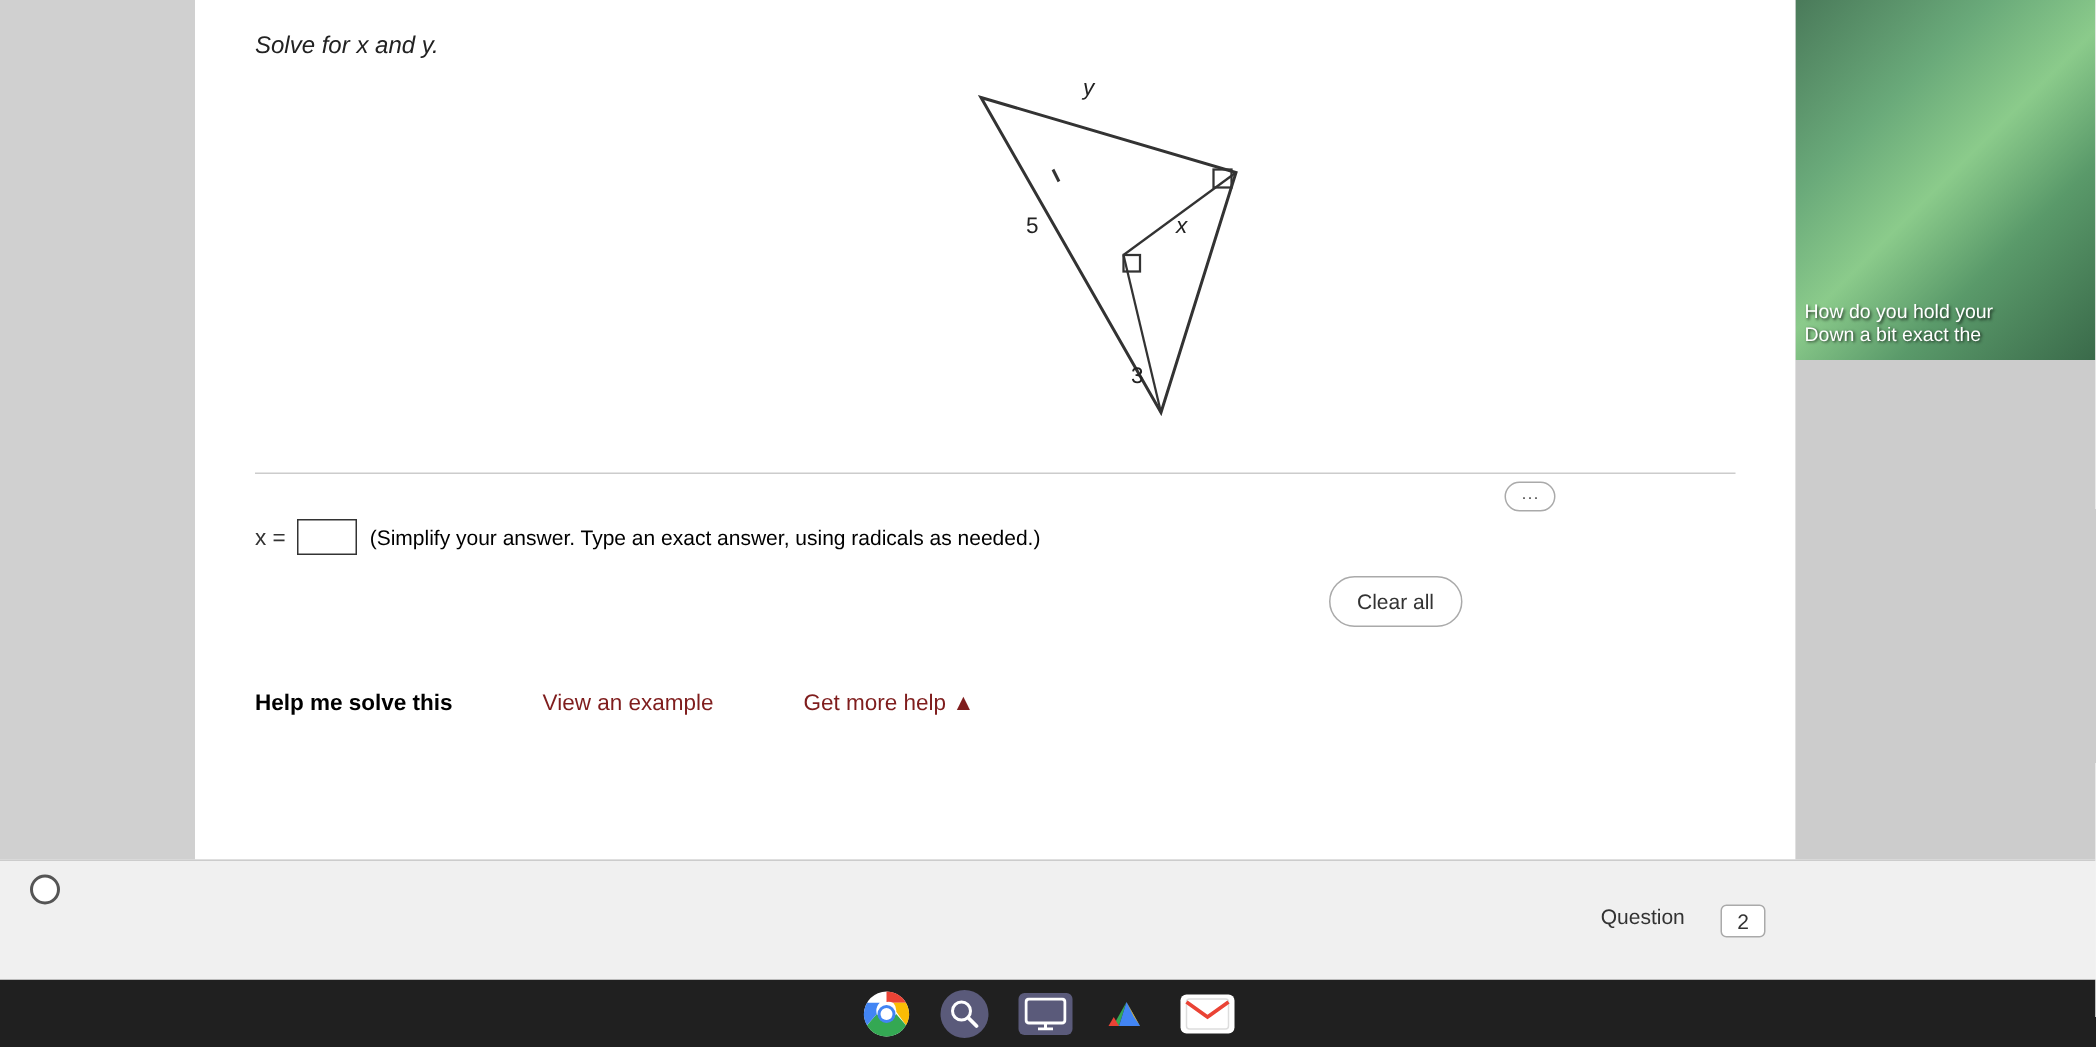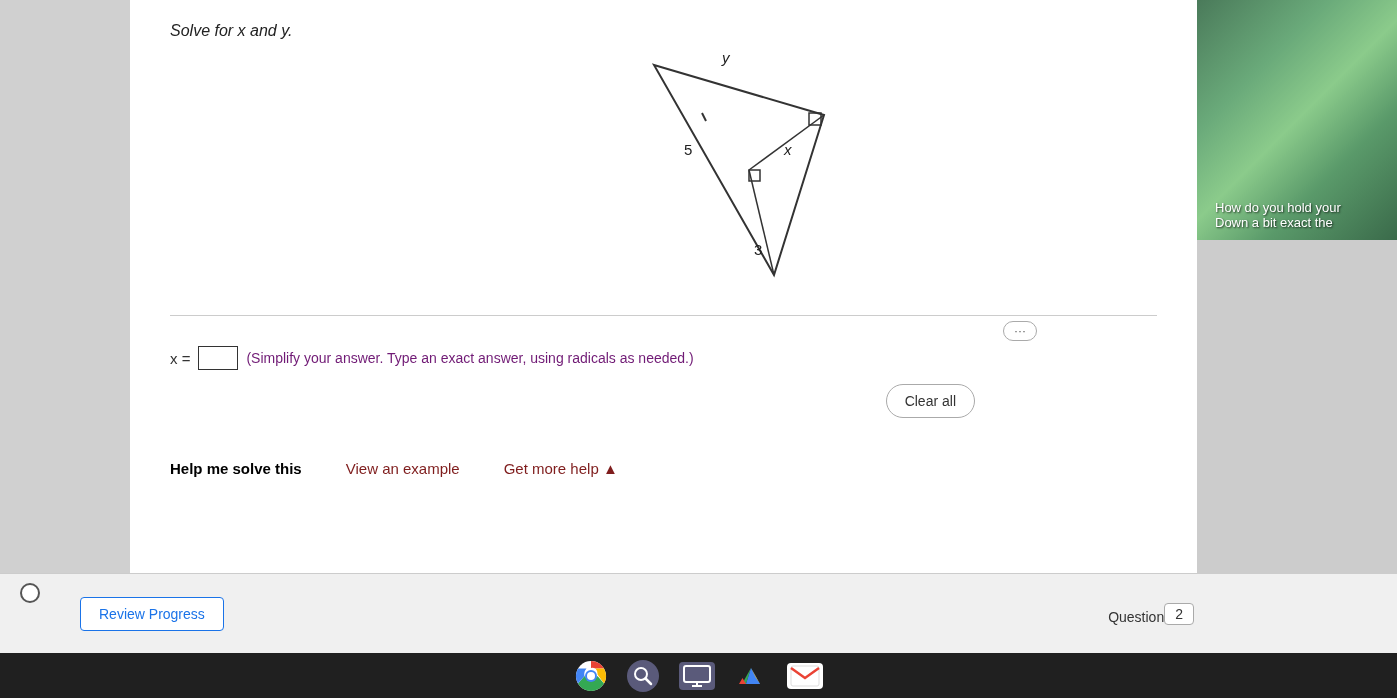"How do you hold your" .right-panel-text { left: 18px -> 6px }
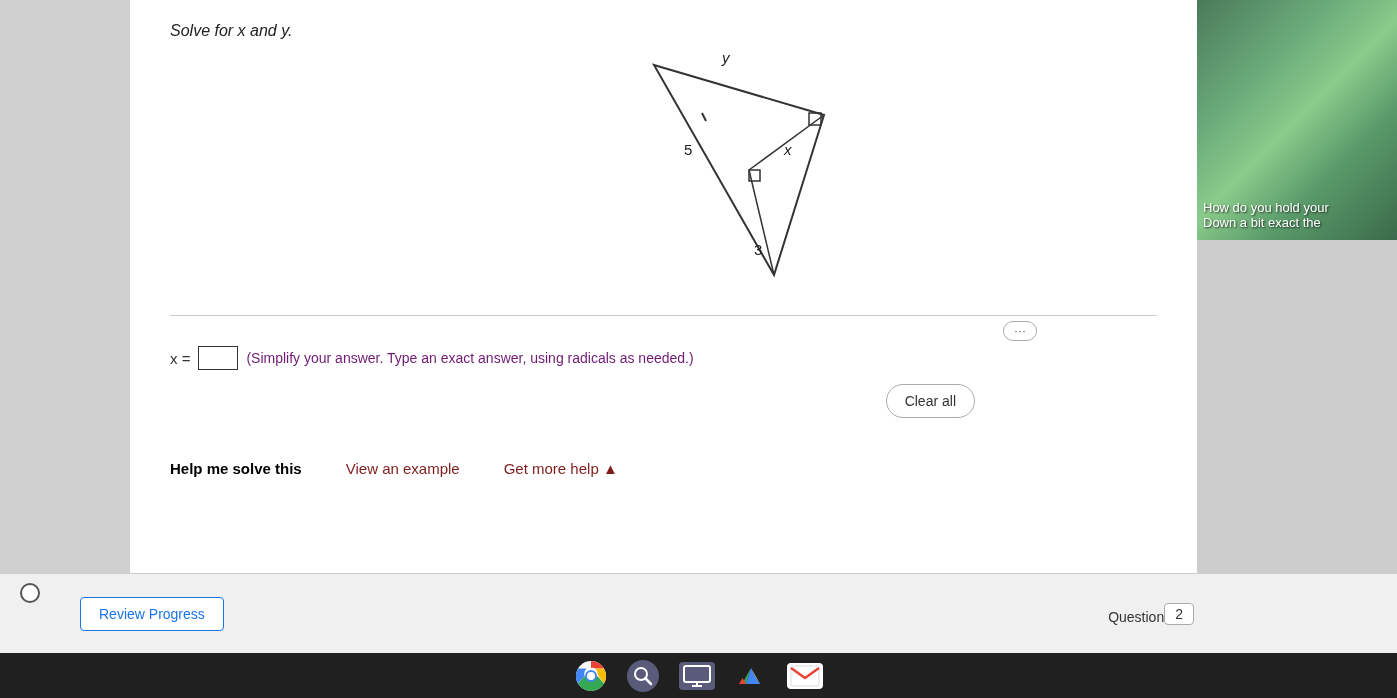"(Simplify your answer. Type an" .answer-hint { color: #701a75 -> #000000 }
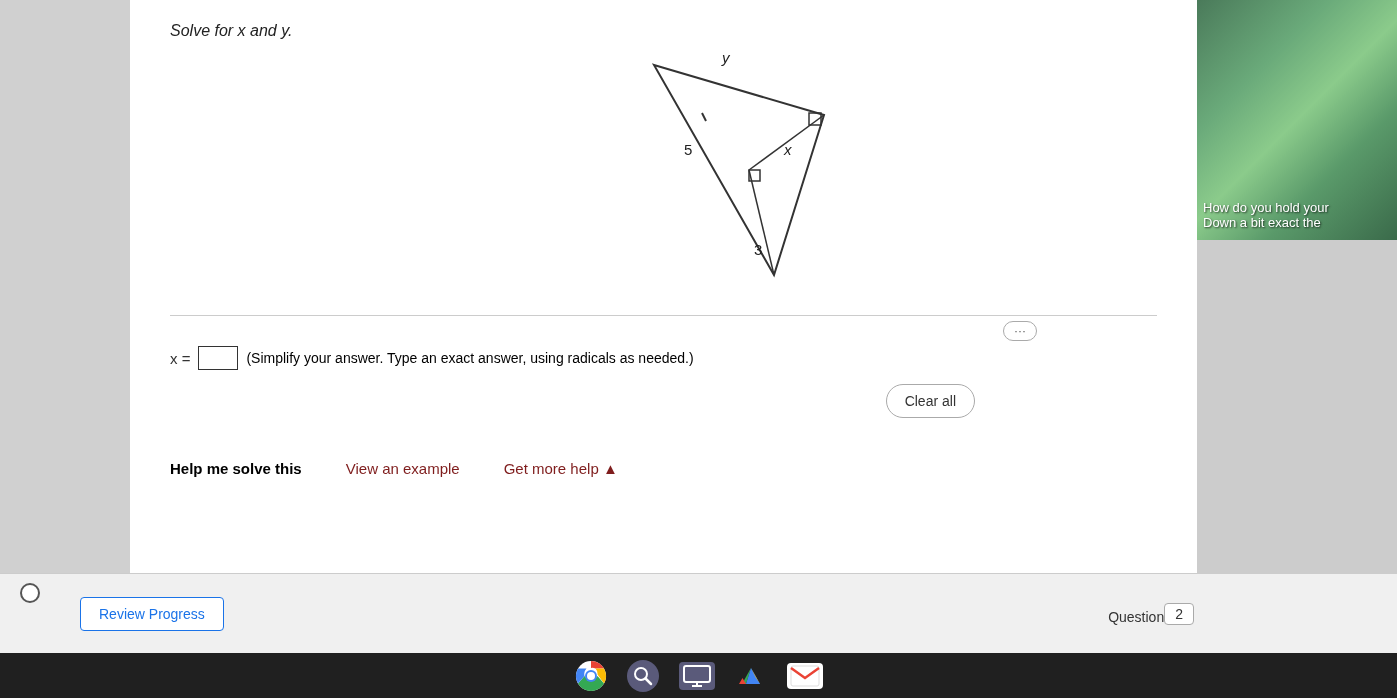"Help me solve this" .bottom-actions { gap: 44px -> 60px }
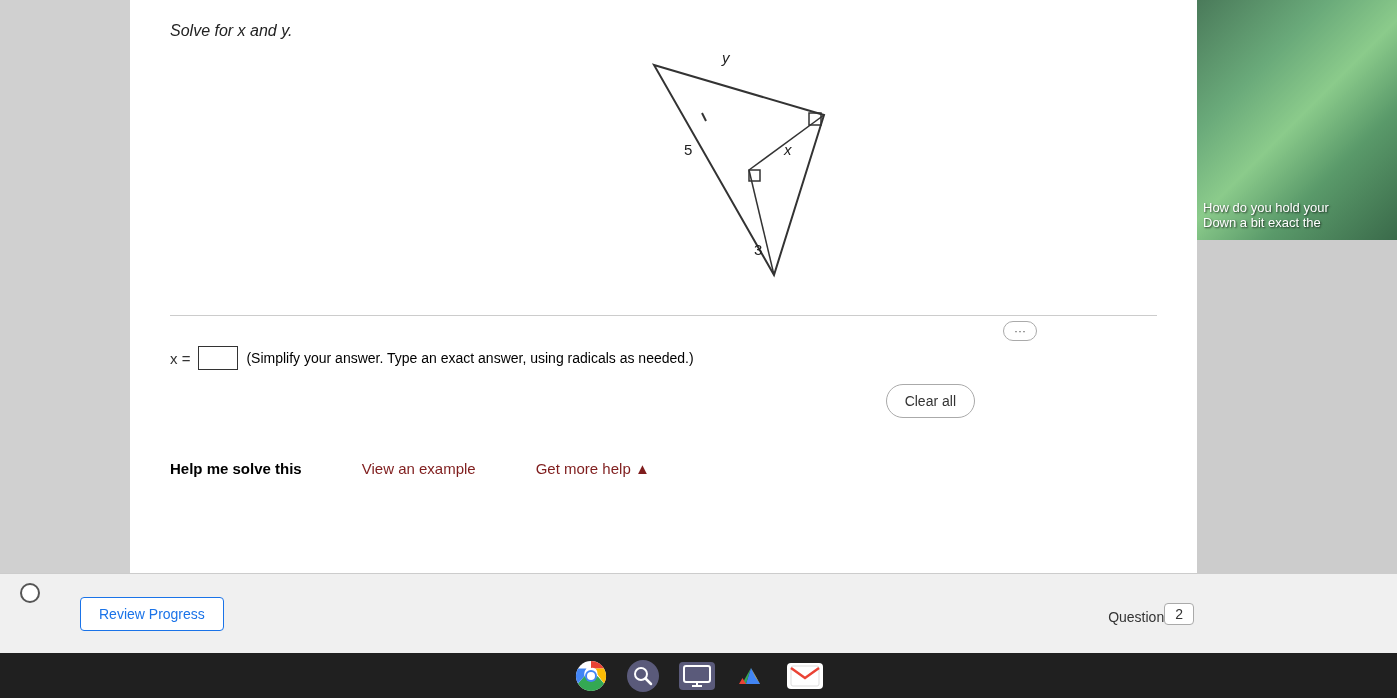"Review Progress" button.review-progress-btn { html: <button>Review Progress</button> -> none }
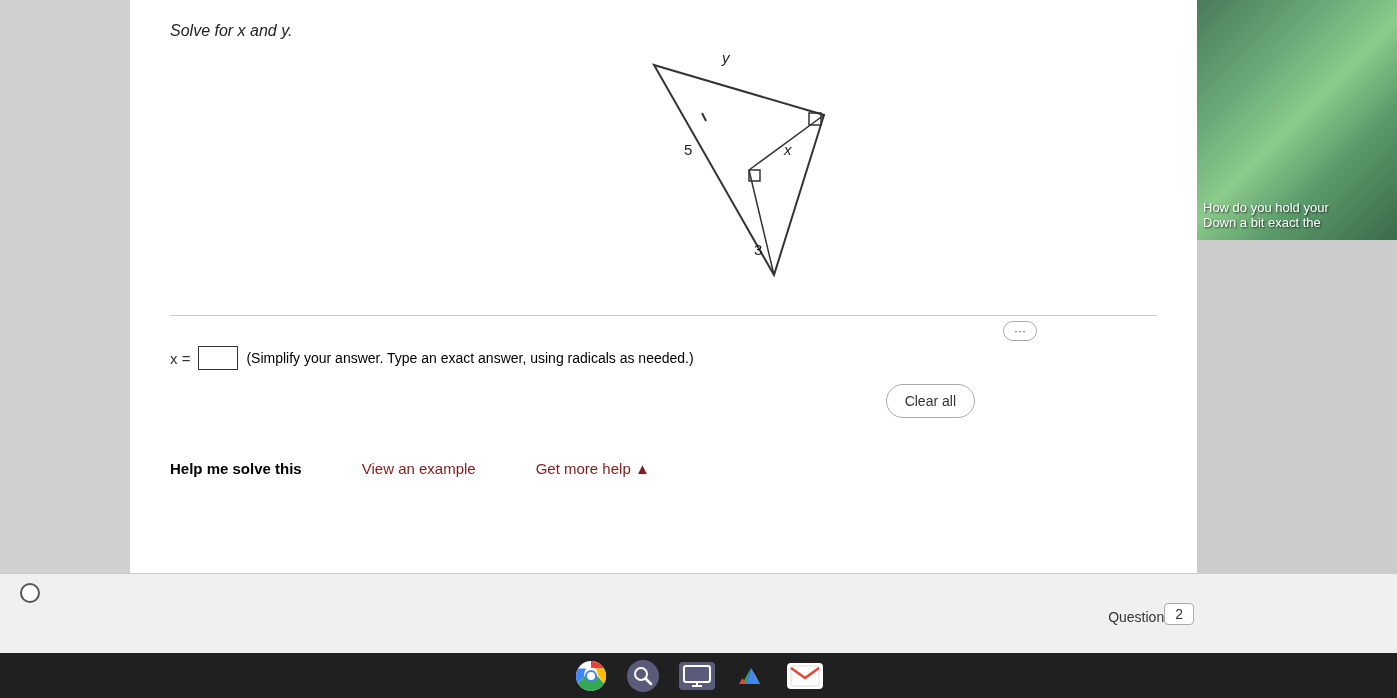"Question" .question-info { align-items: flex-end -> flex-start; gap: 0 -> 24px; right: 203px -> 220px }
